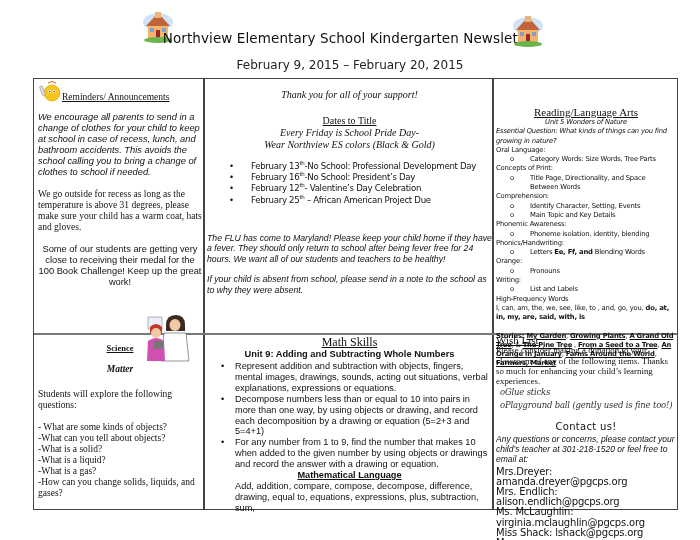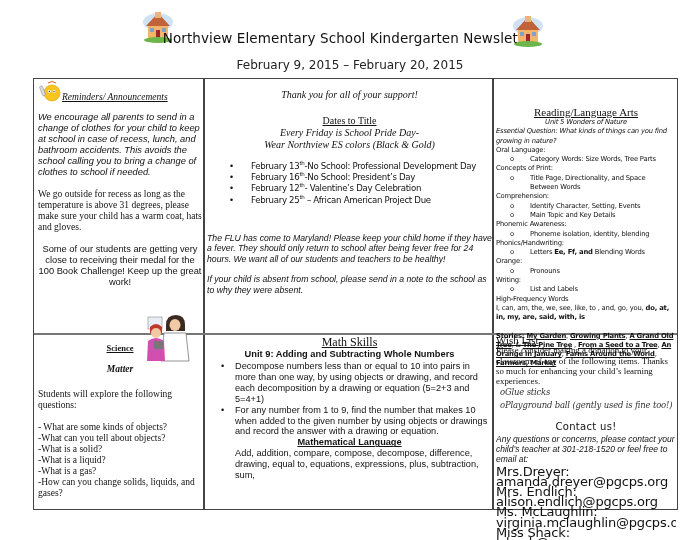"Reminders/ Announcements" .rem-title { font-style: italic -> none }
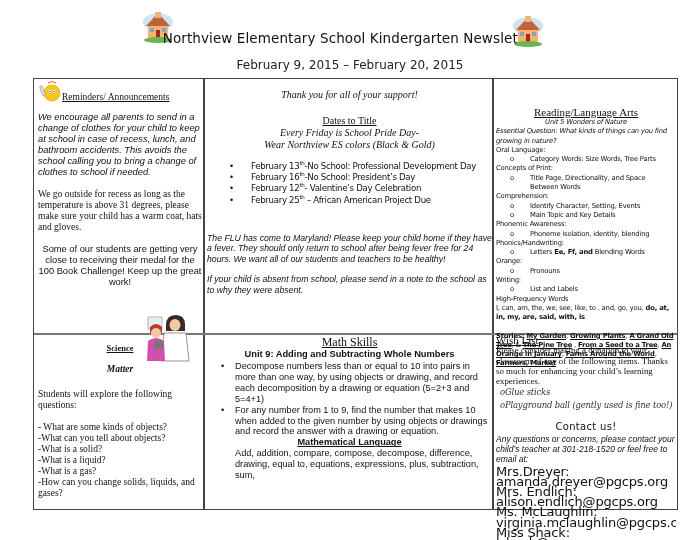"Represent addition and subtraction with" li { html: none -> <li>Represent addition and subtraction with objects, fingers, mental images, drawings, sounds, acting out situations, verbal explanations, expressions or equations.</li> }
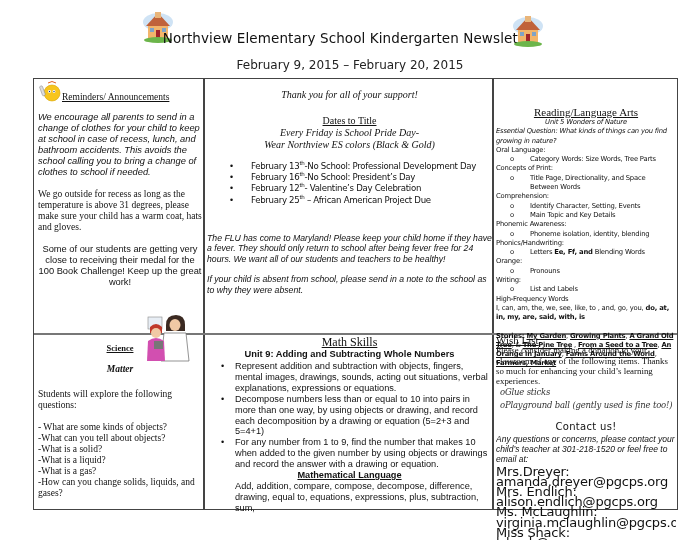"Mrs.Dreyer: amanda.dreyer@pgcps.org" .contact-list div { font-size: 13px -> 10px }
